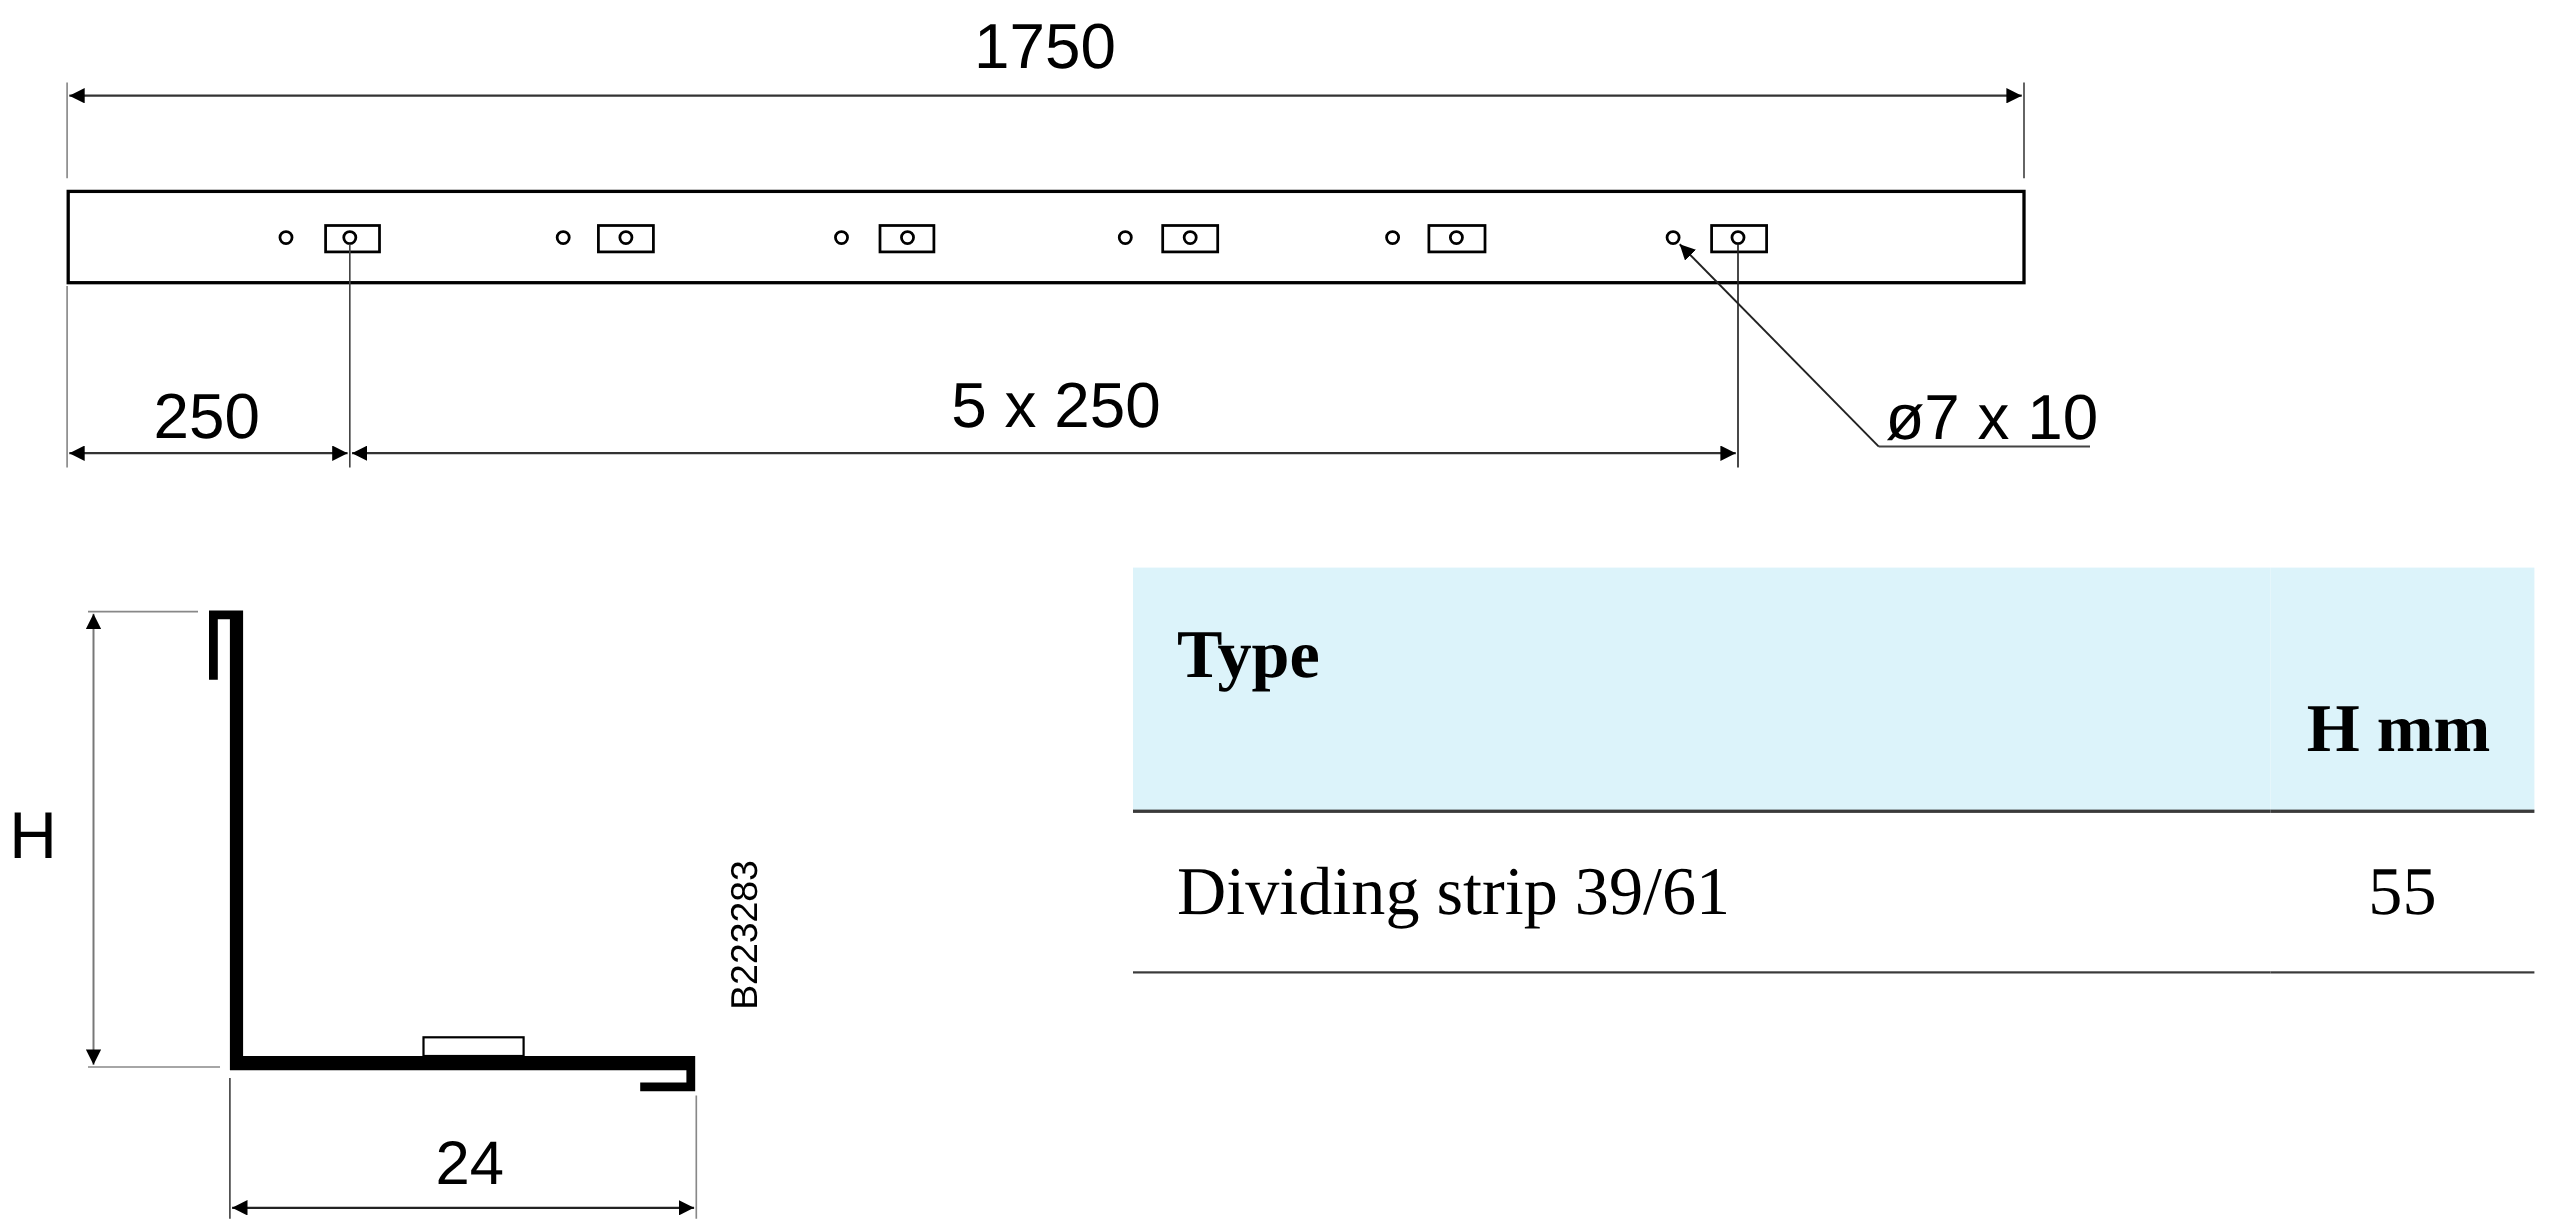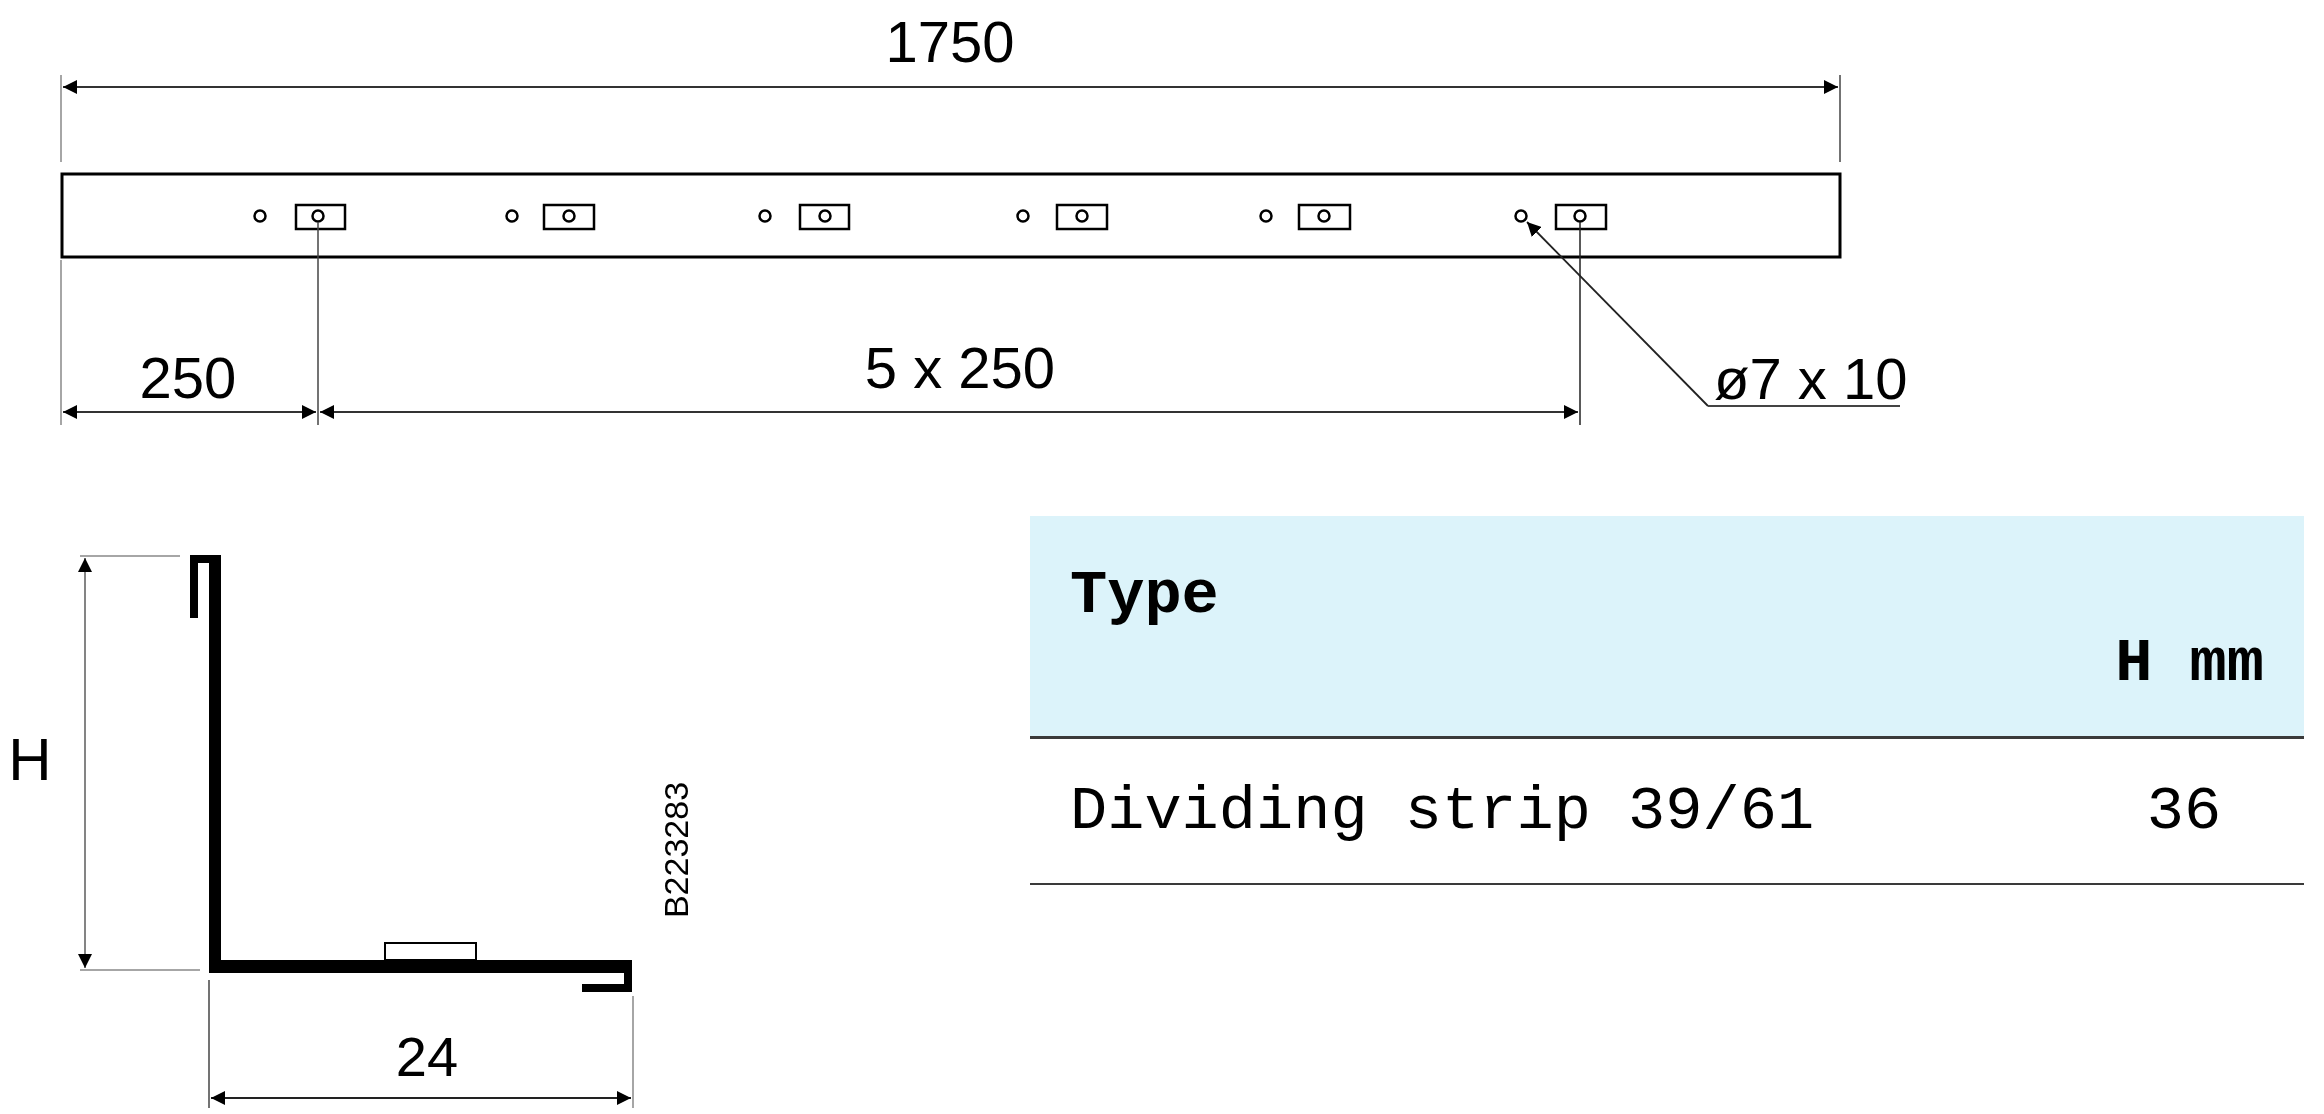"Type" .spec-table { font-family: Liberation Mono, monospace -> Liberation Serif, serif }
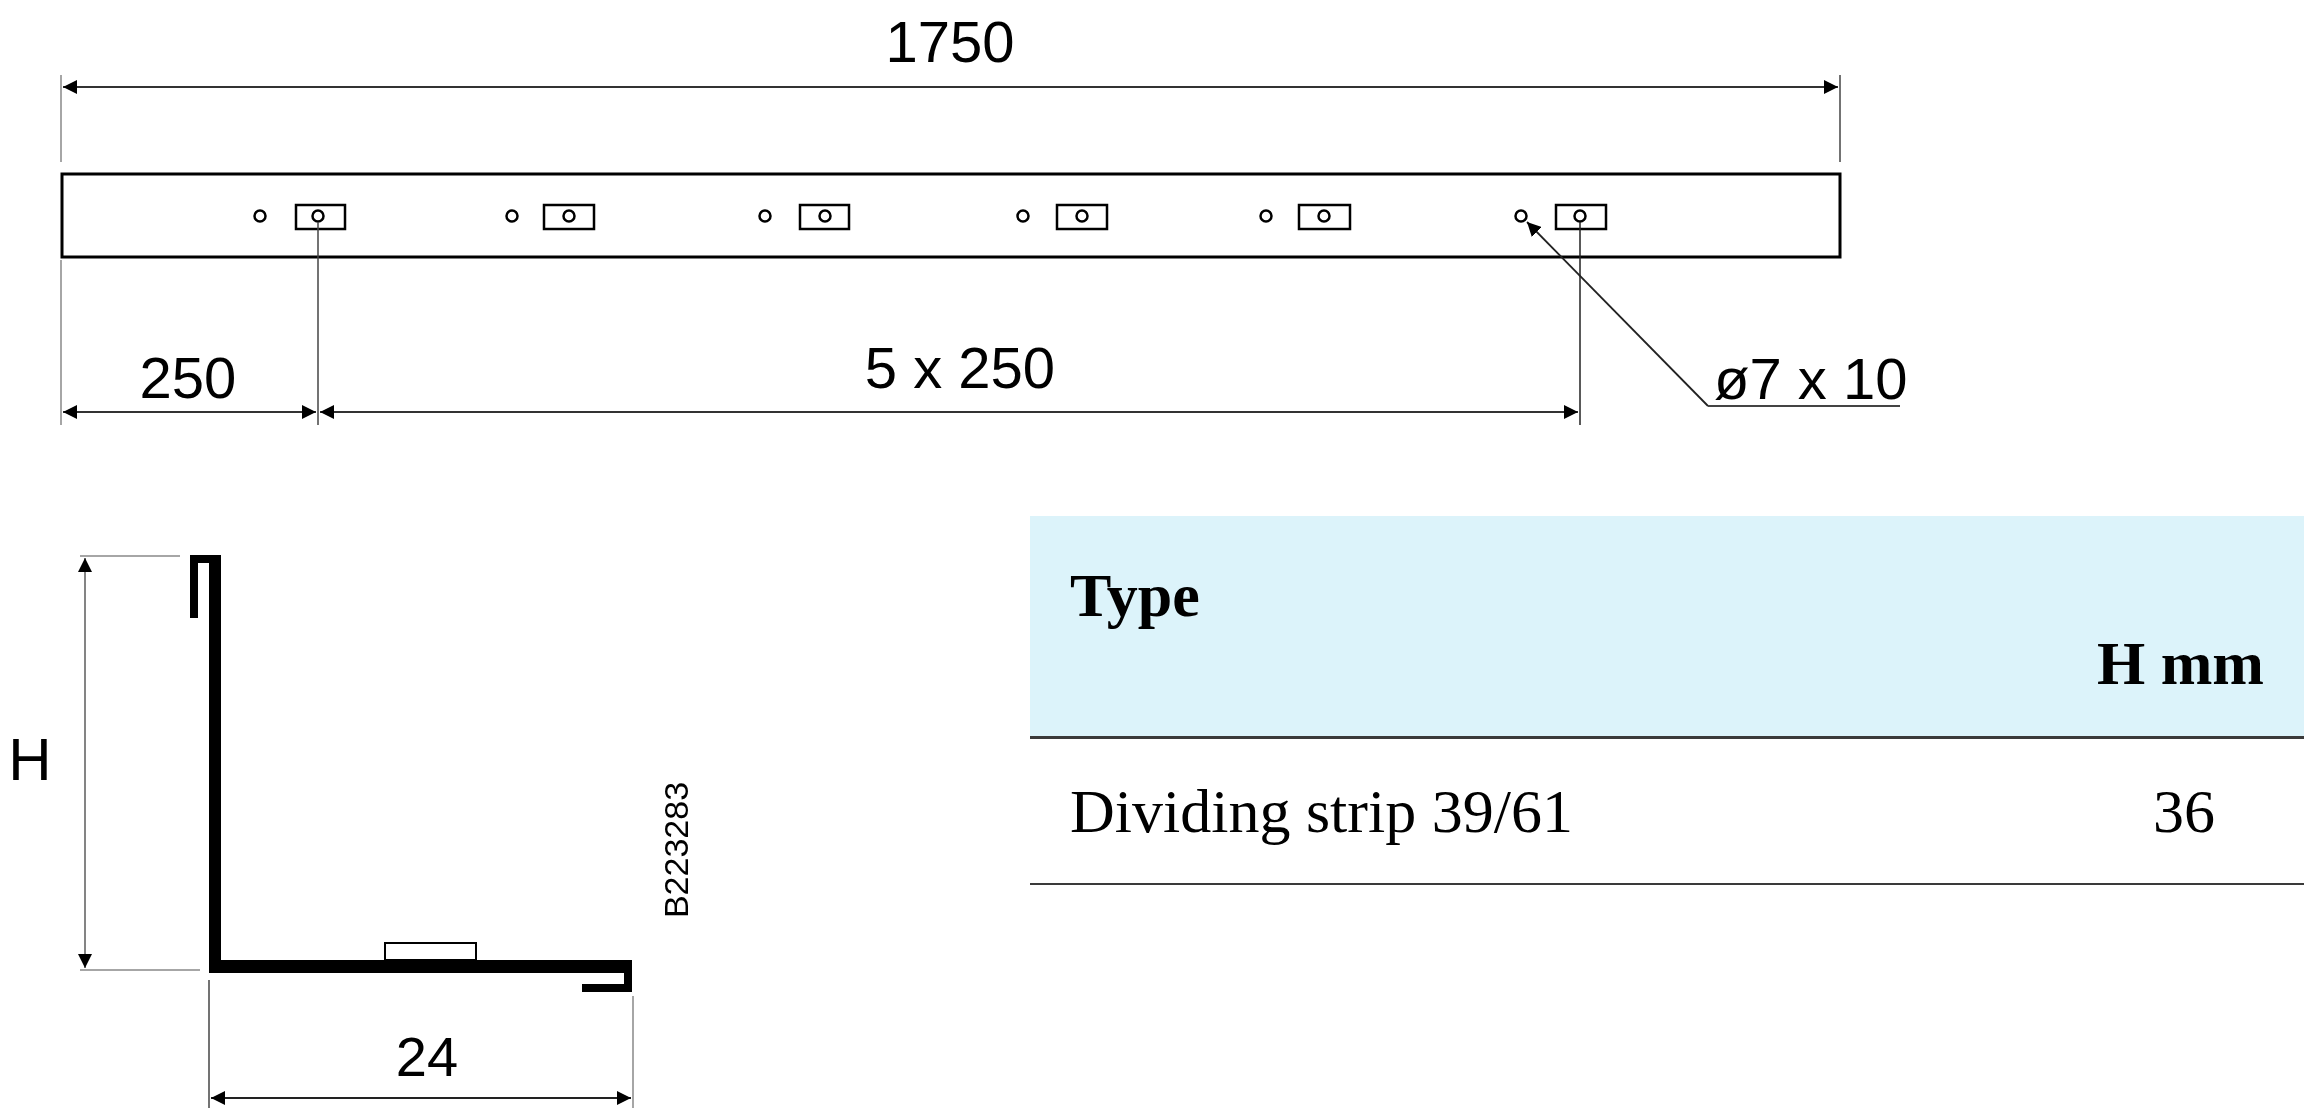"36" td.cell-h { text: 36 -> 55 }
